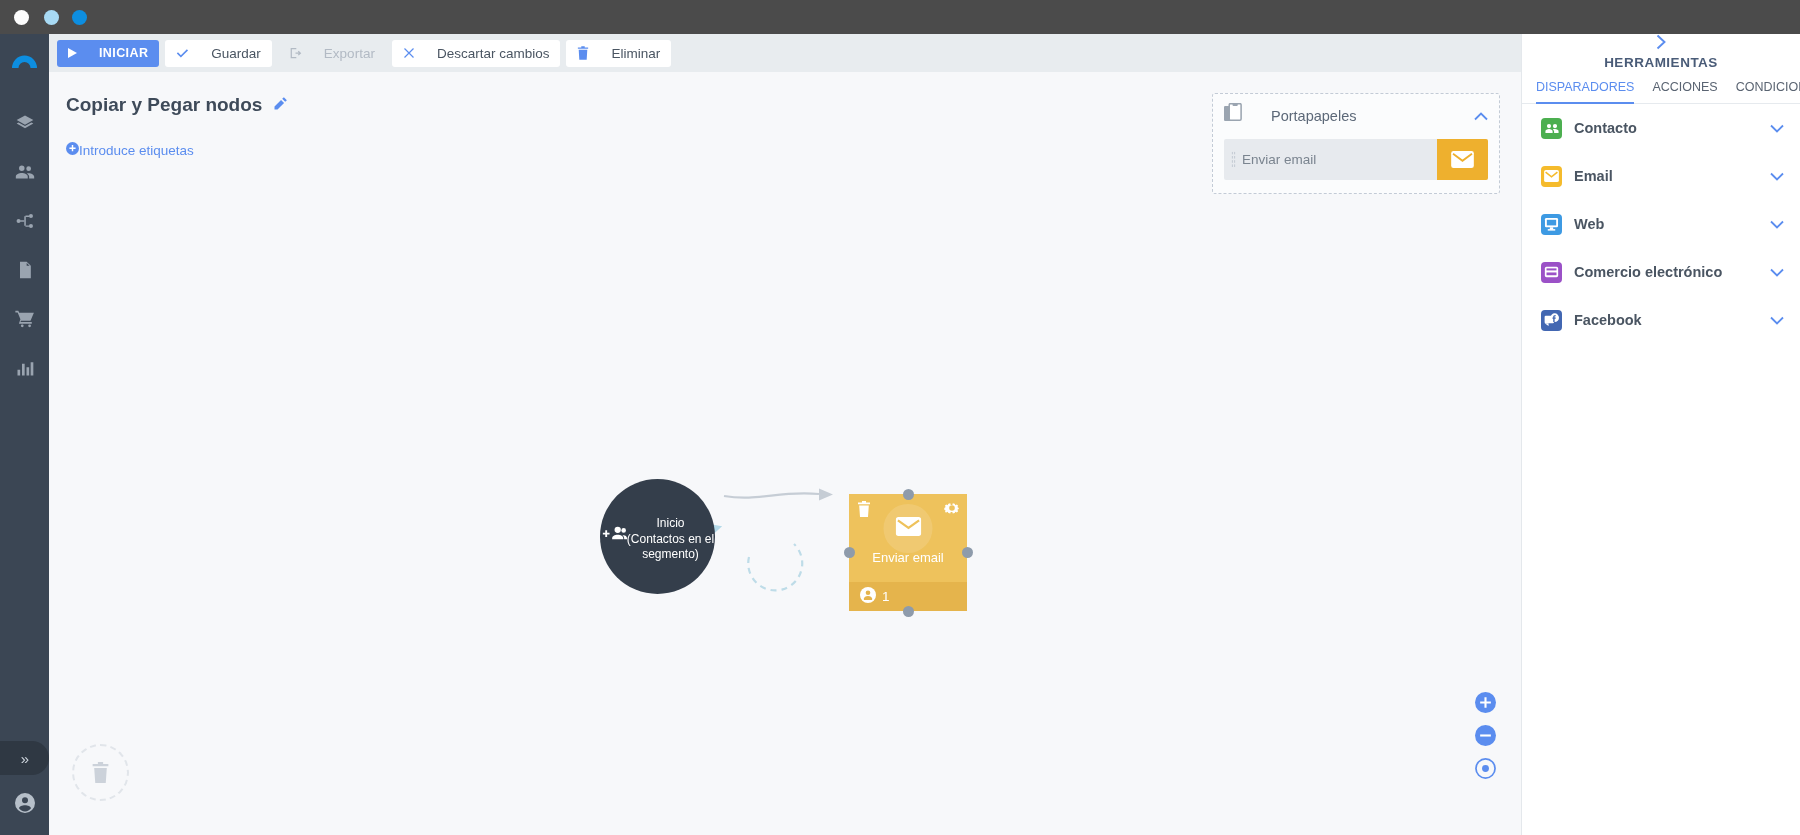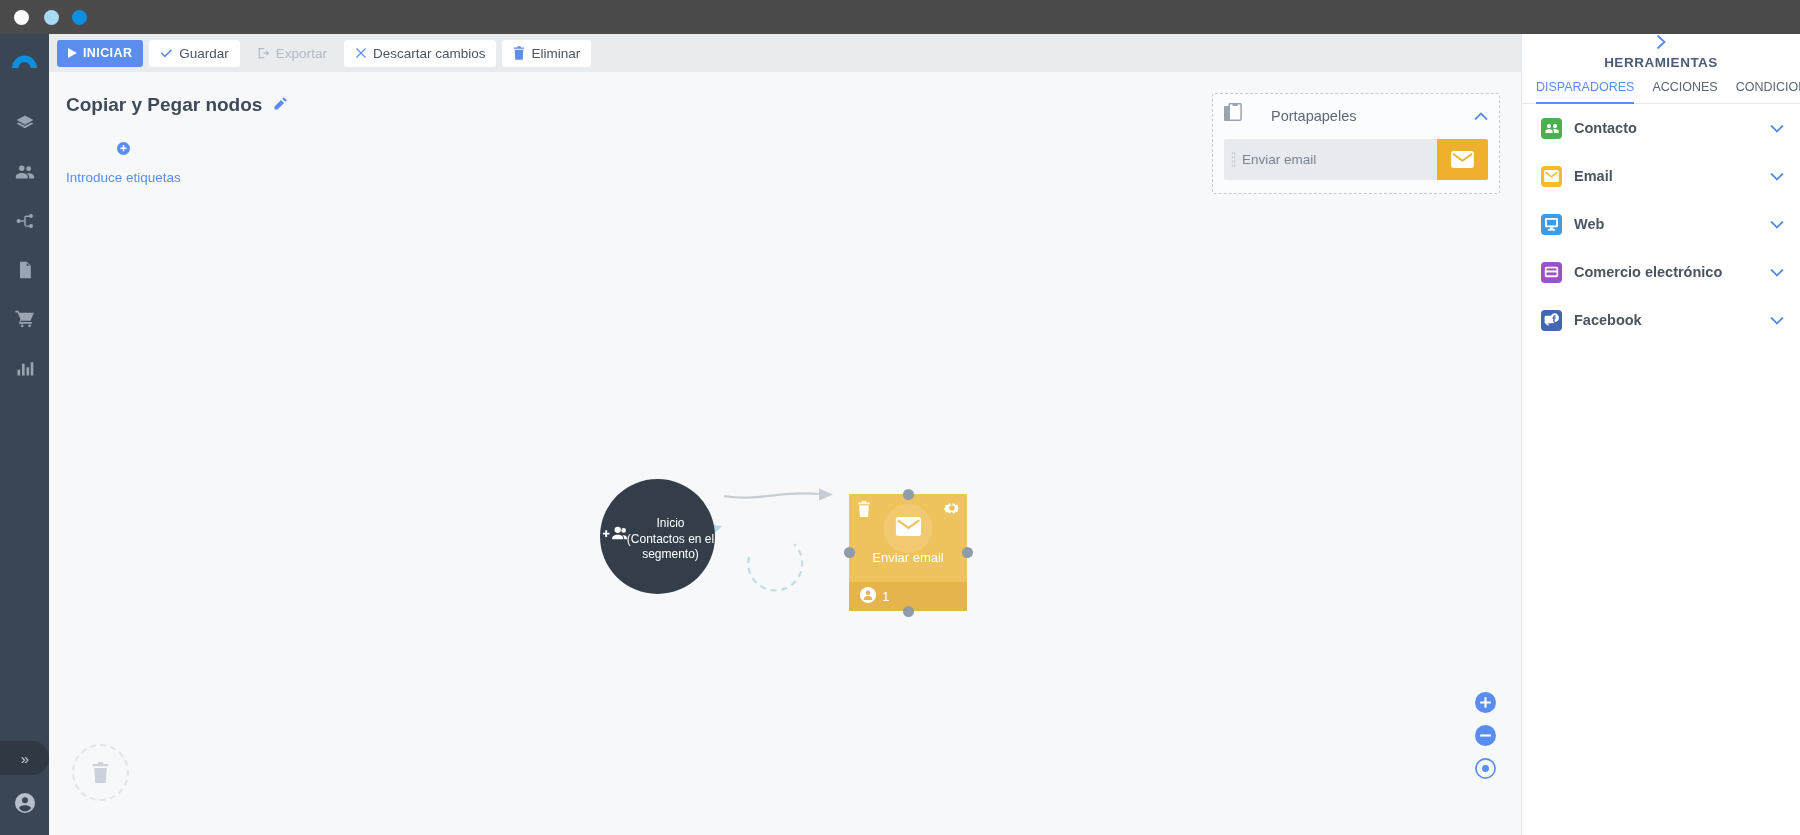"INICIAR" .btn { gap: 6px -> 22px }
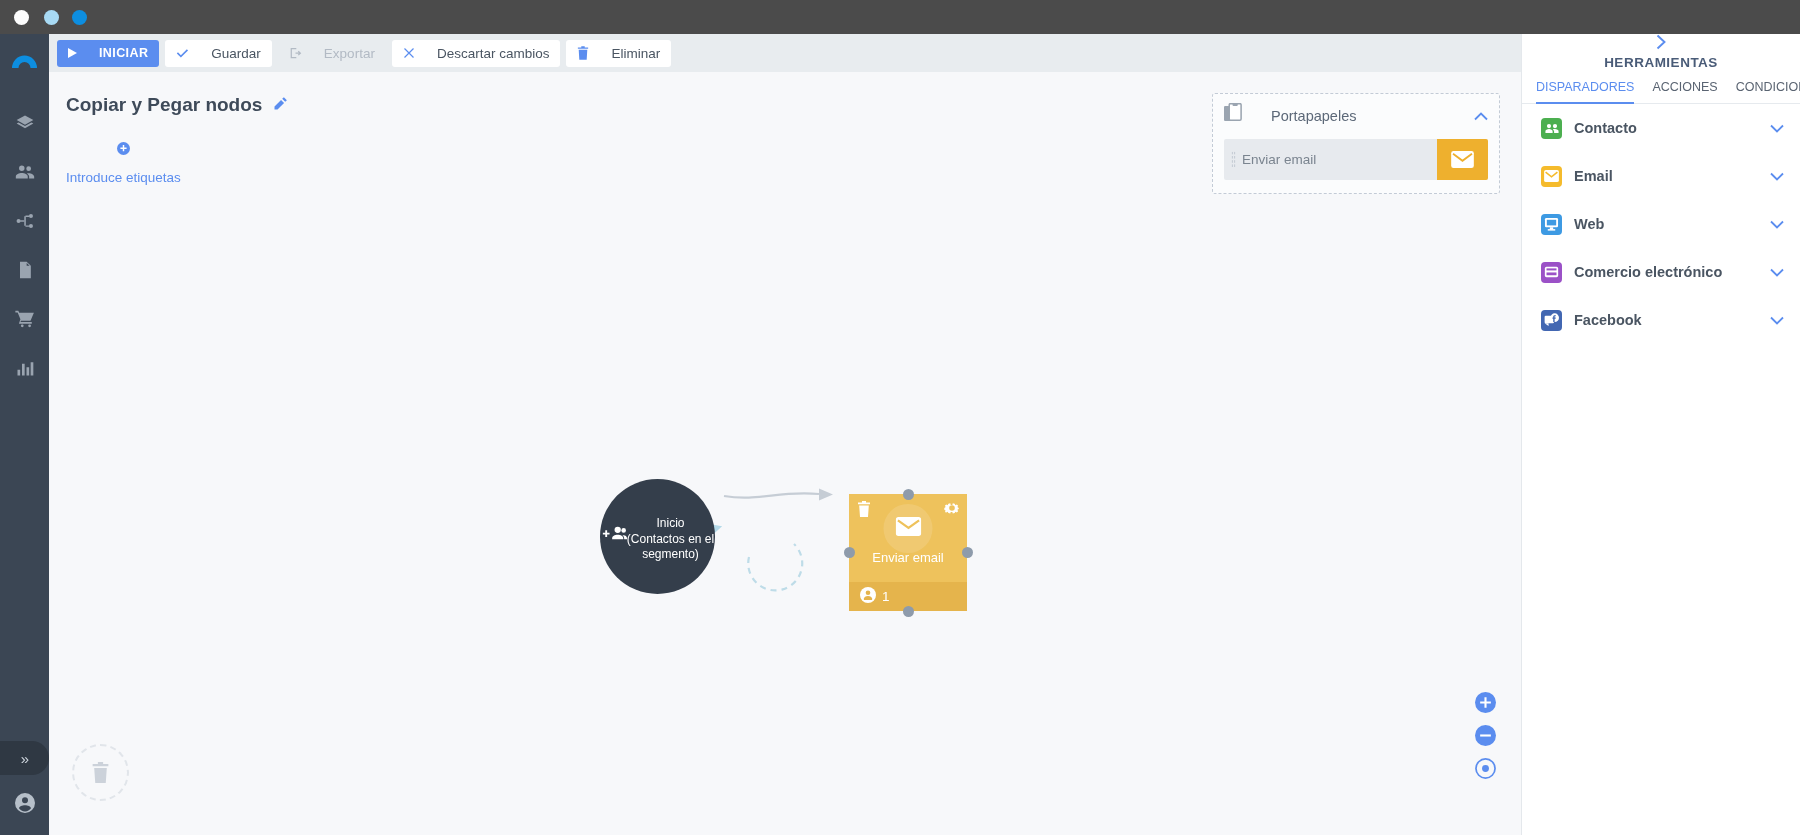"Introduce etiquetas" .wf-tags { flex-direction: column -> none; gap: 12px -> 0 }
